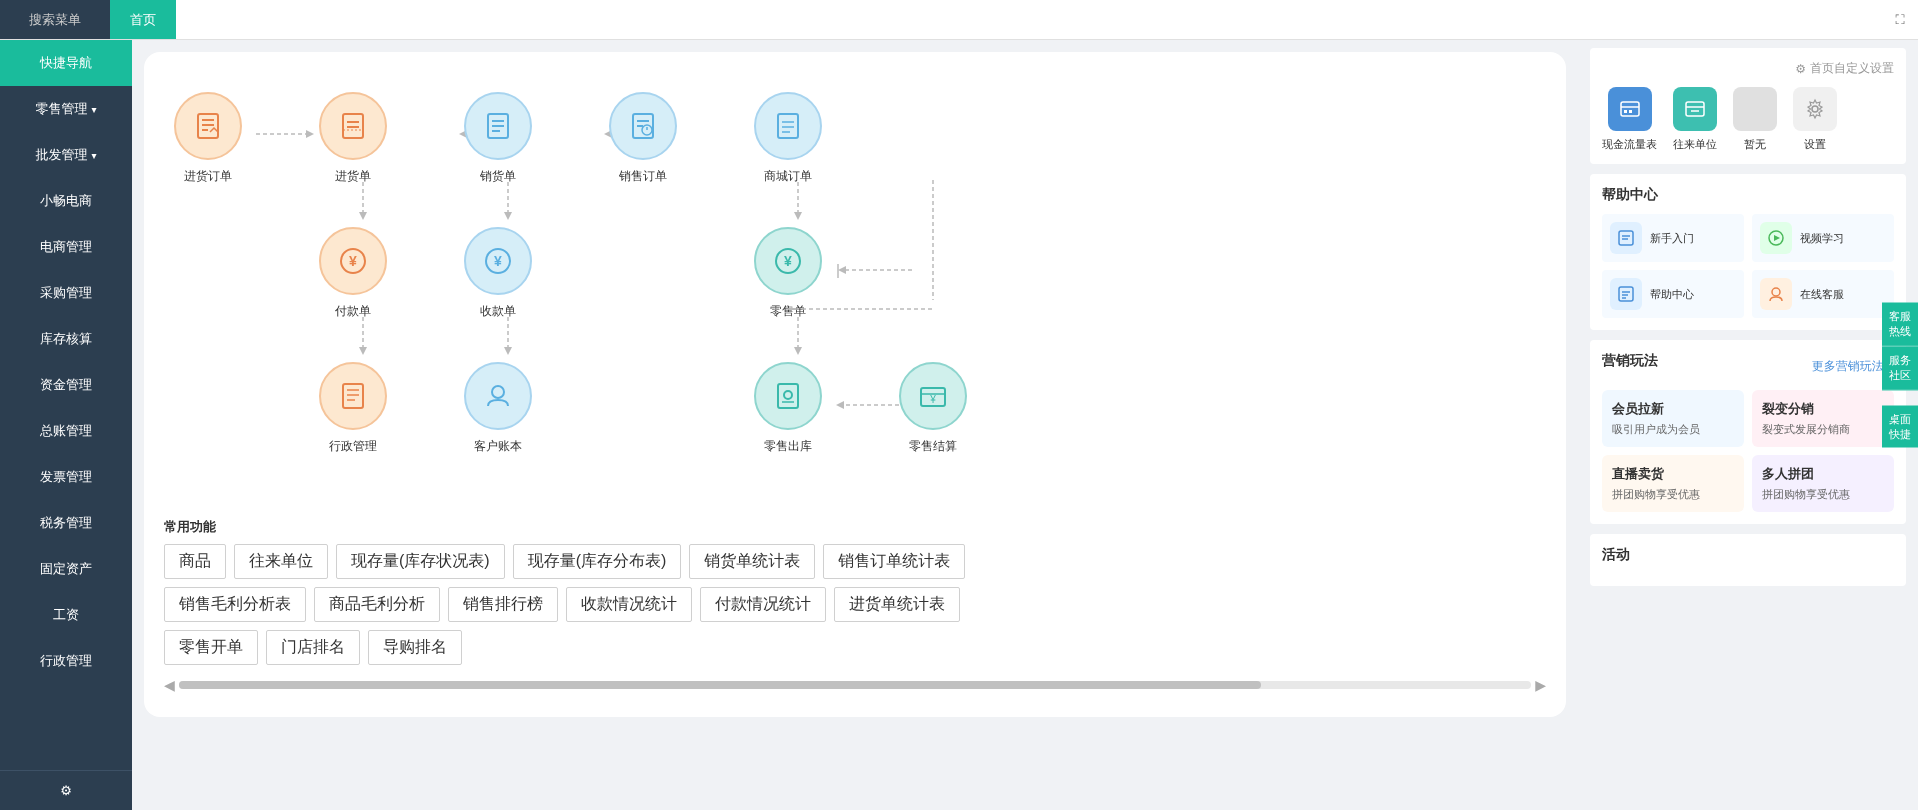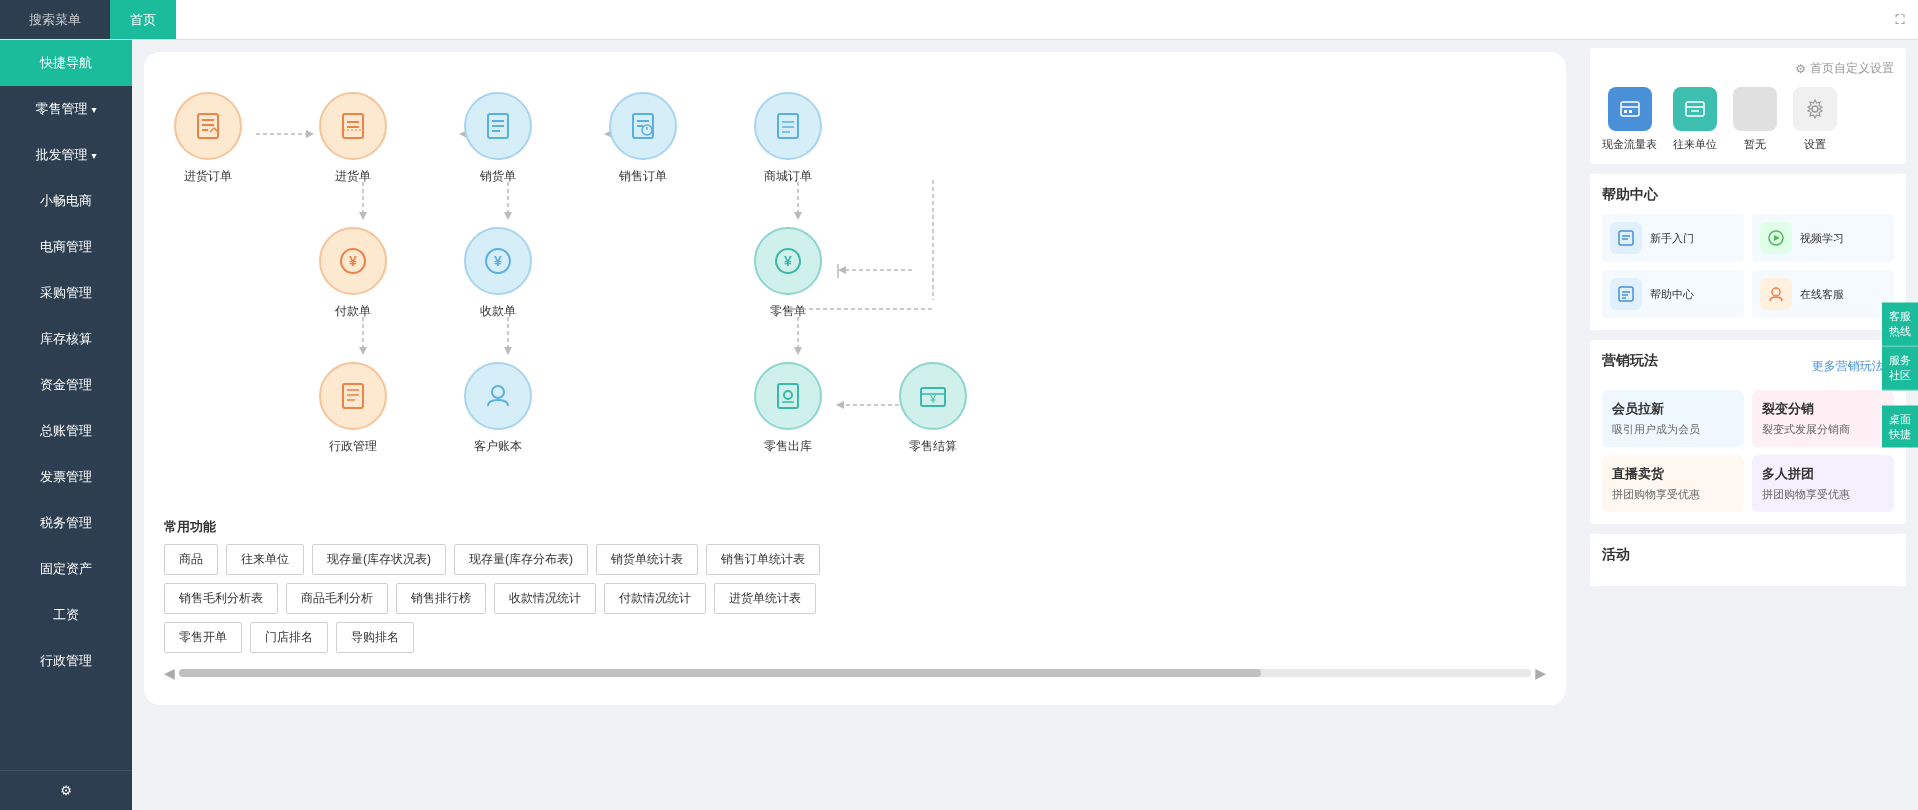"商品" .cf-btn { font-size: 12px -> 16px }
